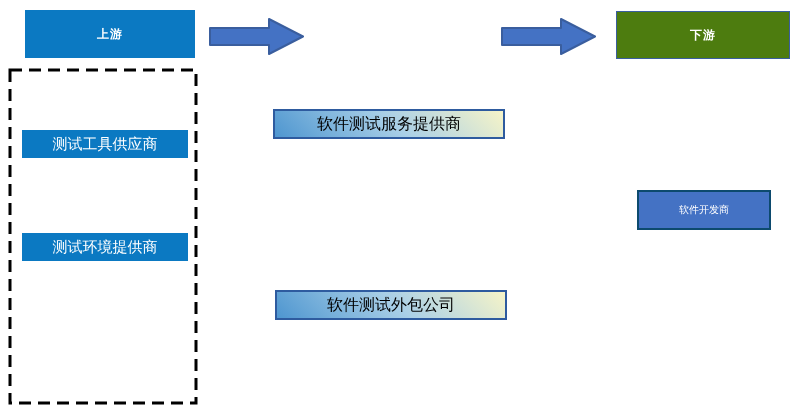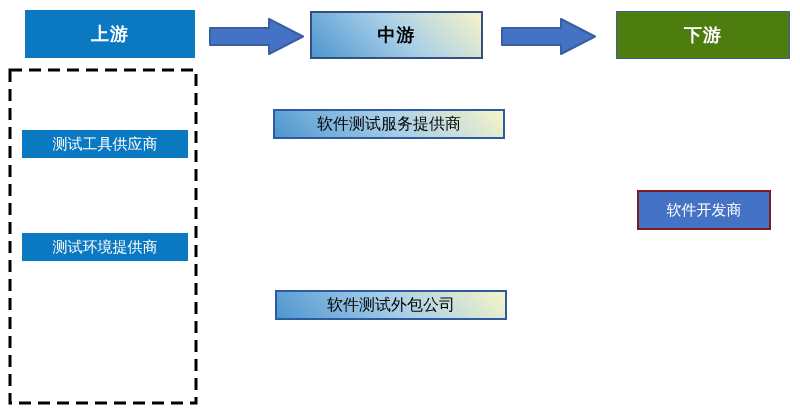"上游" .stage-header { font-size: 18px -> 12px }
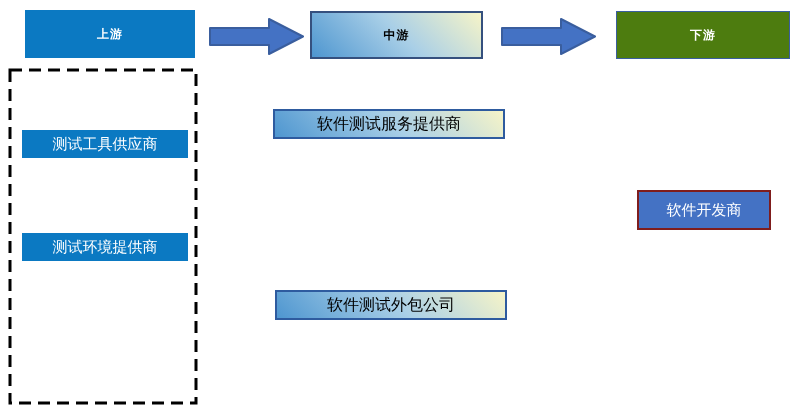"中游" div.abs { html: <div>中游</div> -> none }
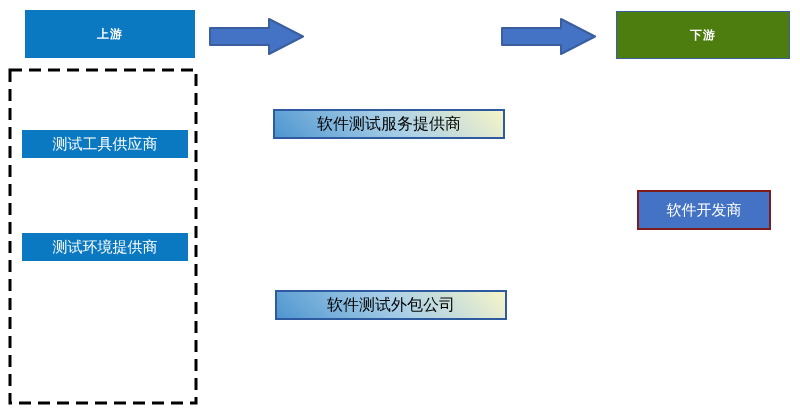"软件开发商" .dev-box { border: 2px solid #7f1d1d -> 2px solid #0c4a6e; font-size: 15px -> 10px }
